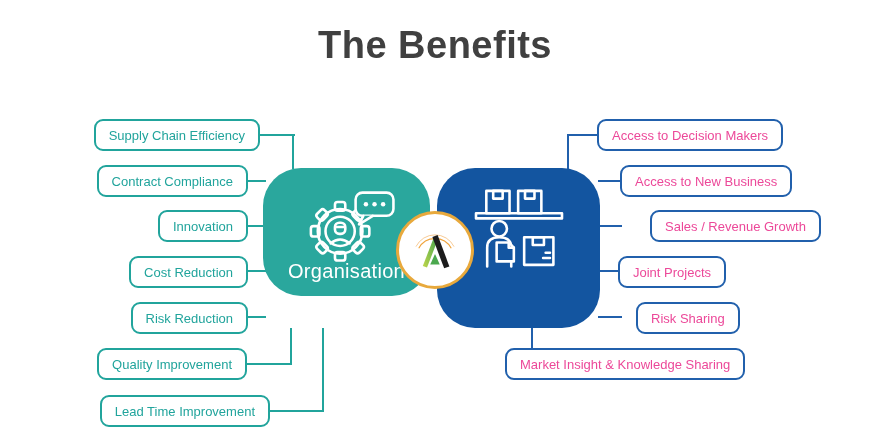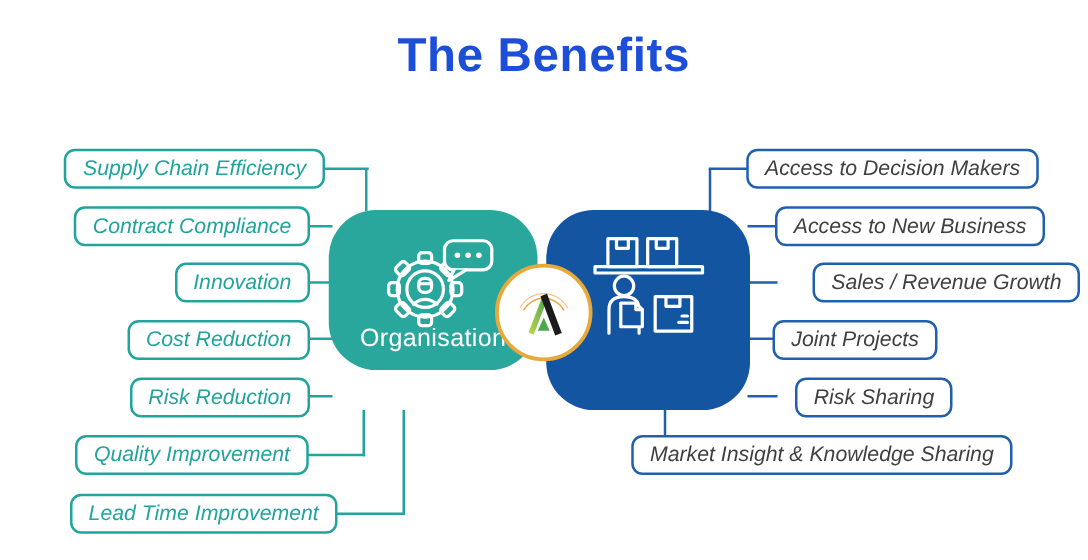"The Benefits" .title { color: #1d4ed8 -> #404040 }
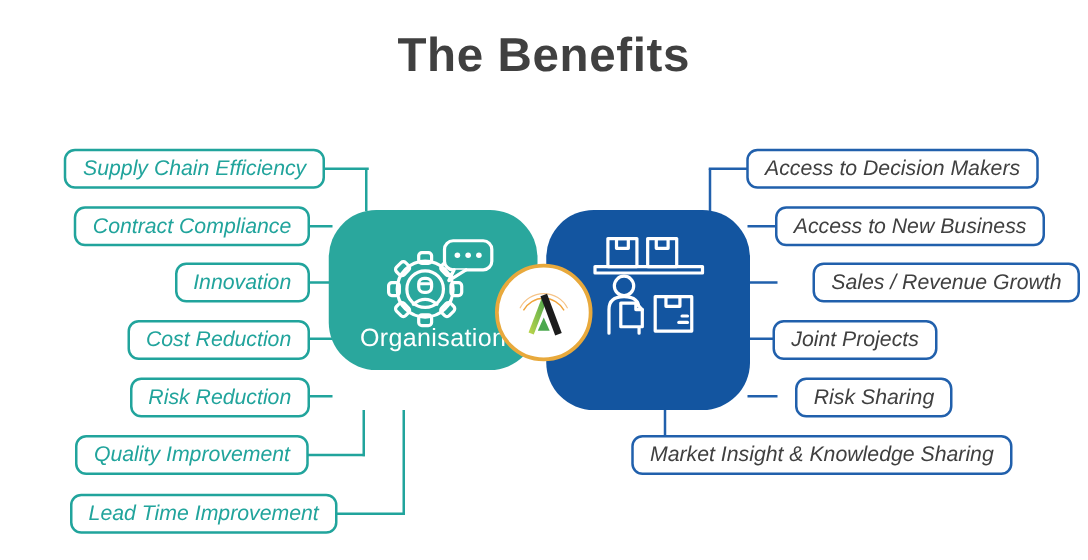"Supply Chain Efficiency" .pill { font-size: 17px -> 13px; font-style: italic -> none }
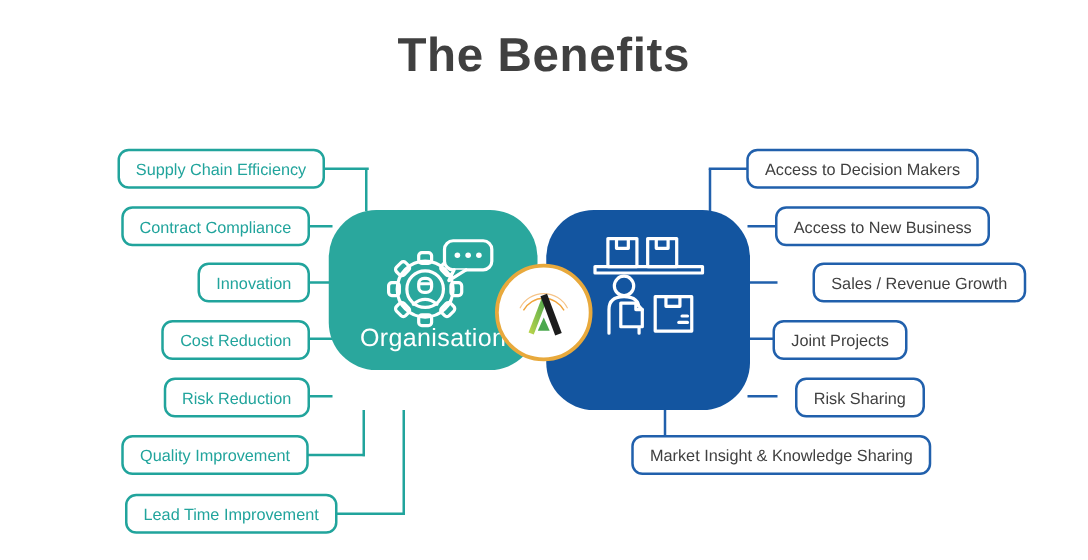"Access to Decision Makers" .pill.blue { color: #404040 -> #ec4899 }
